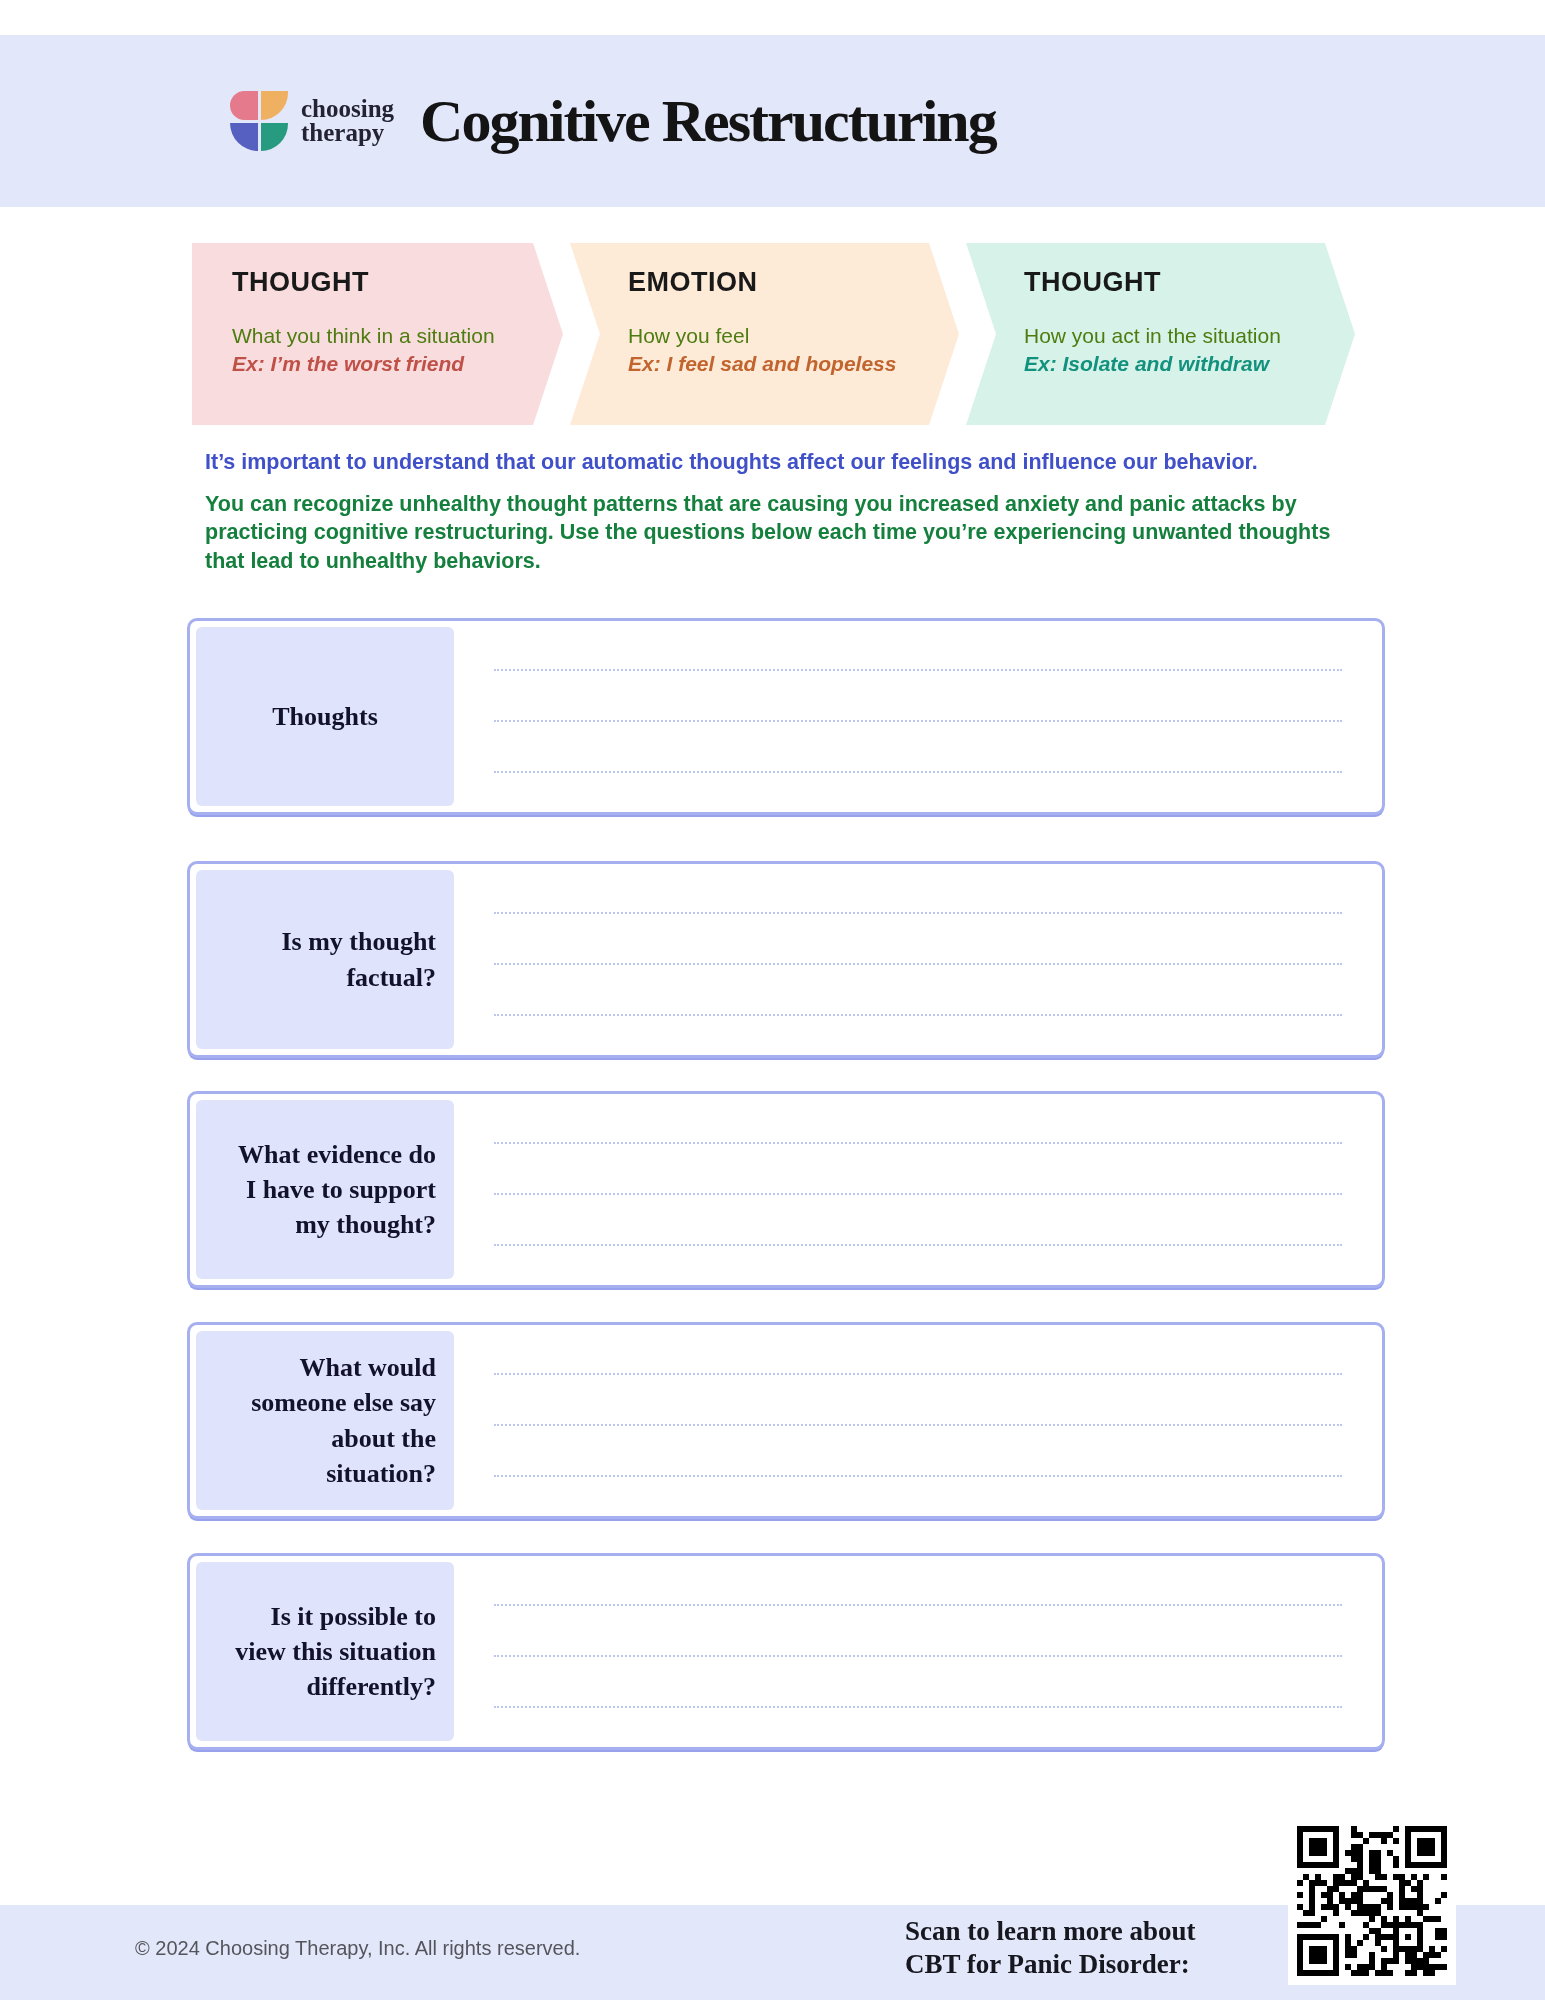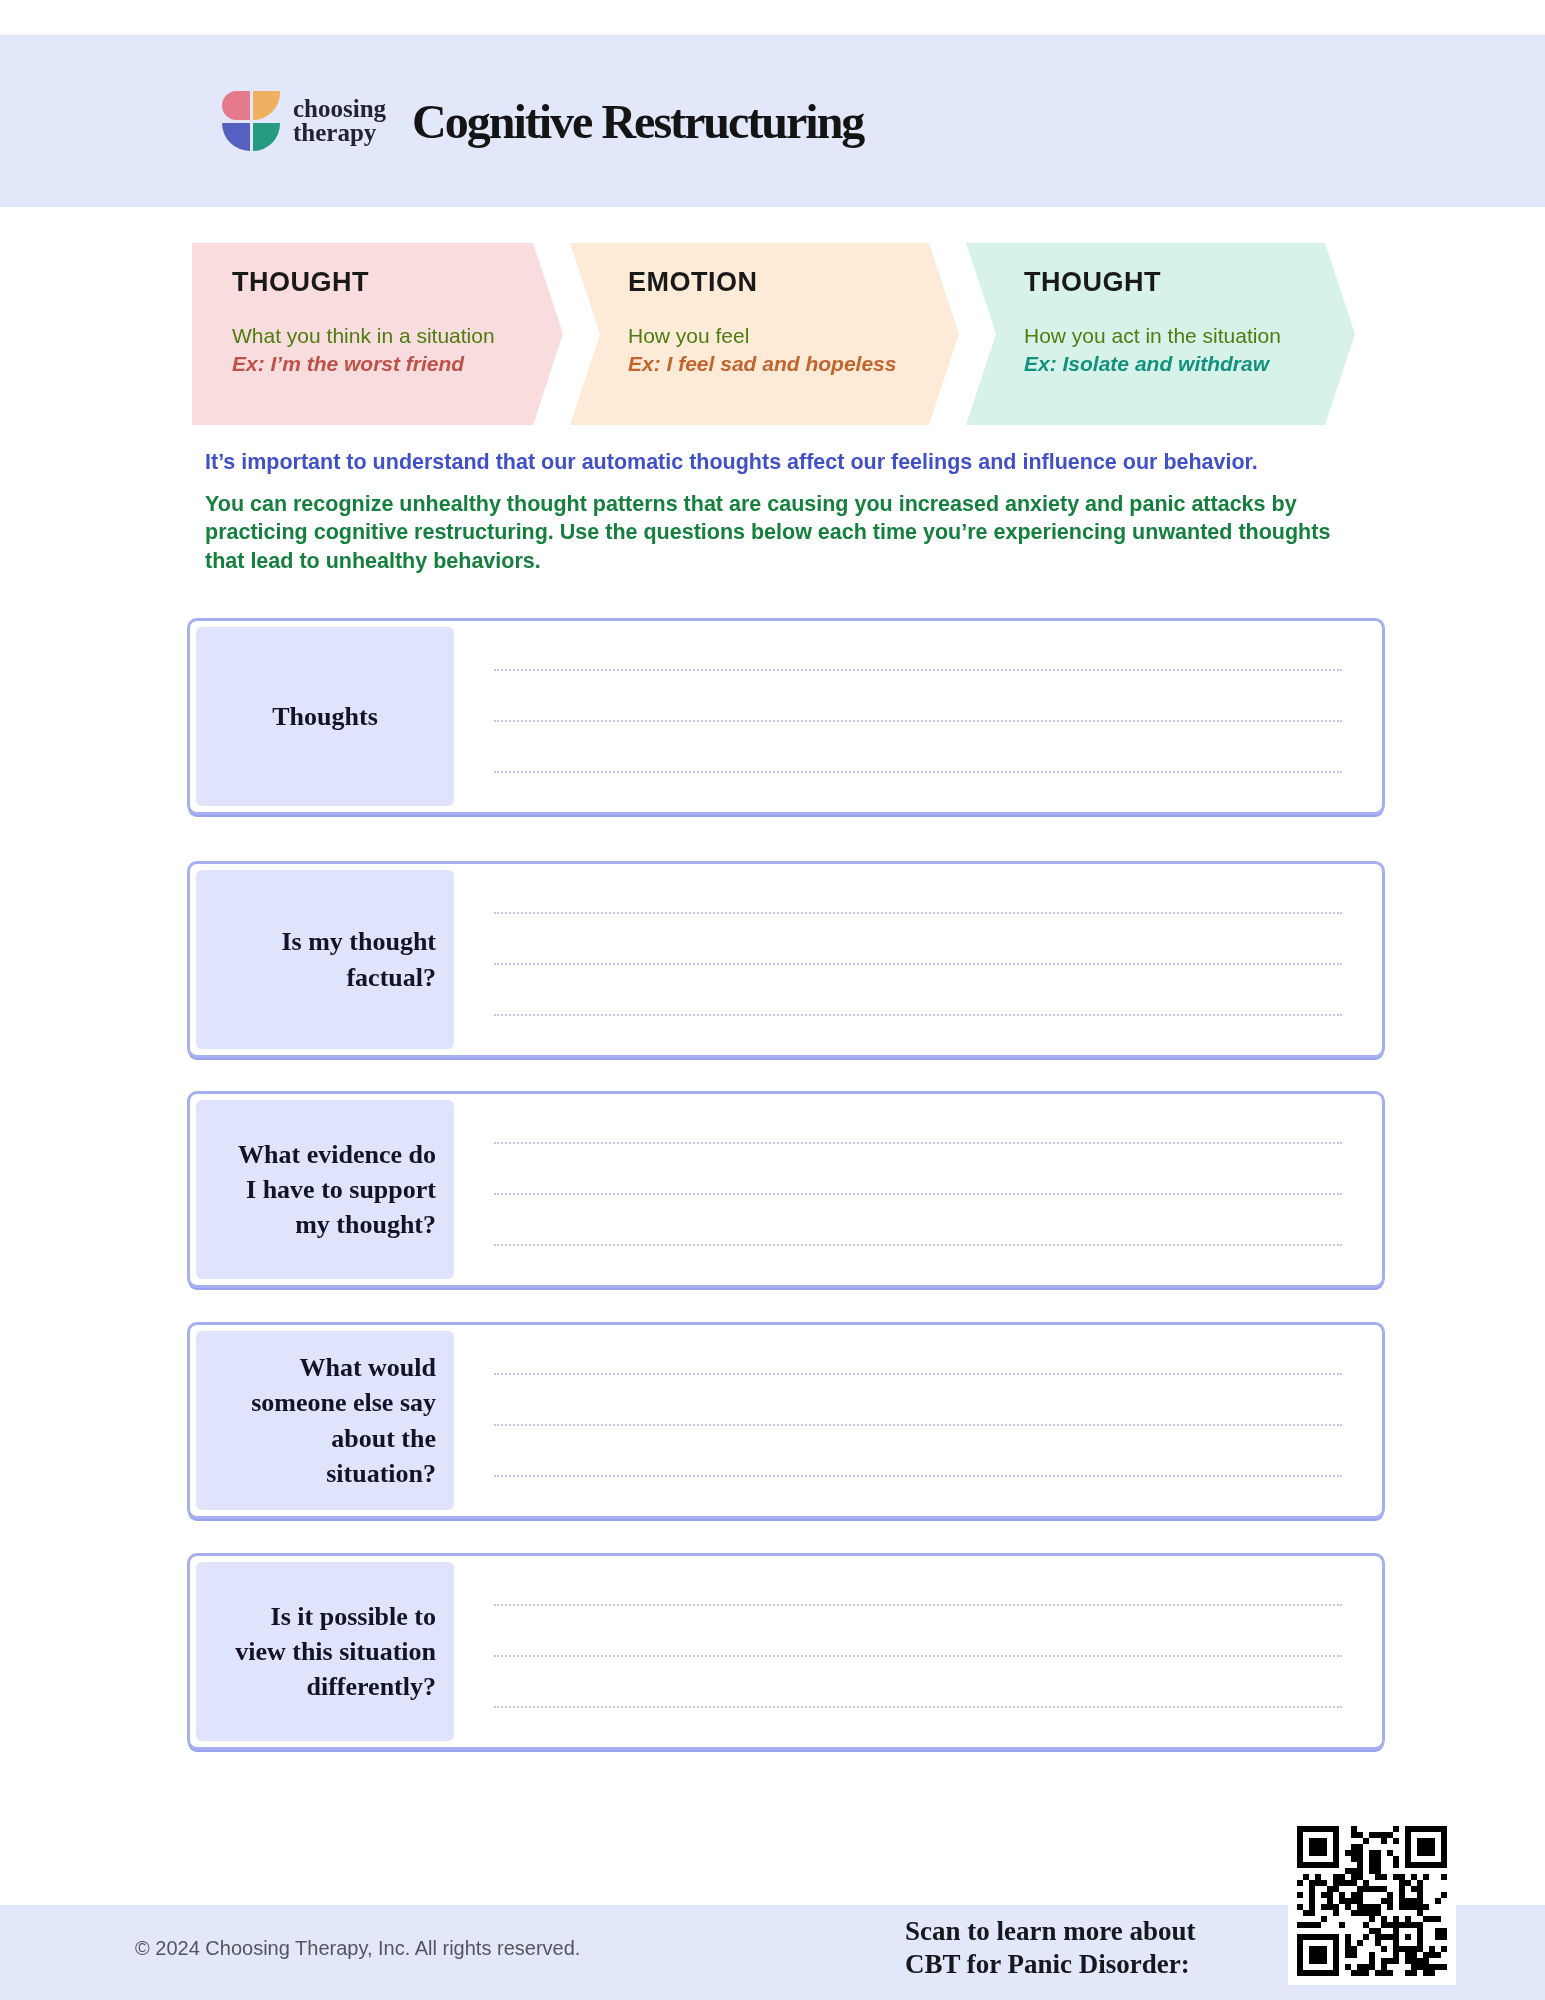"choosing" .header-band { padding-left: none -> 8px }
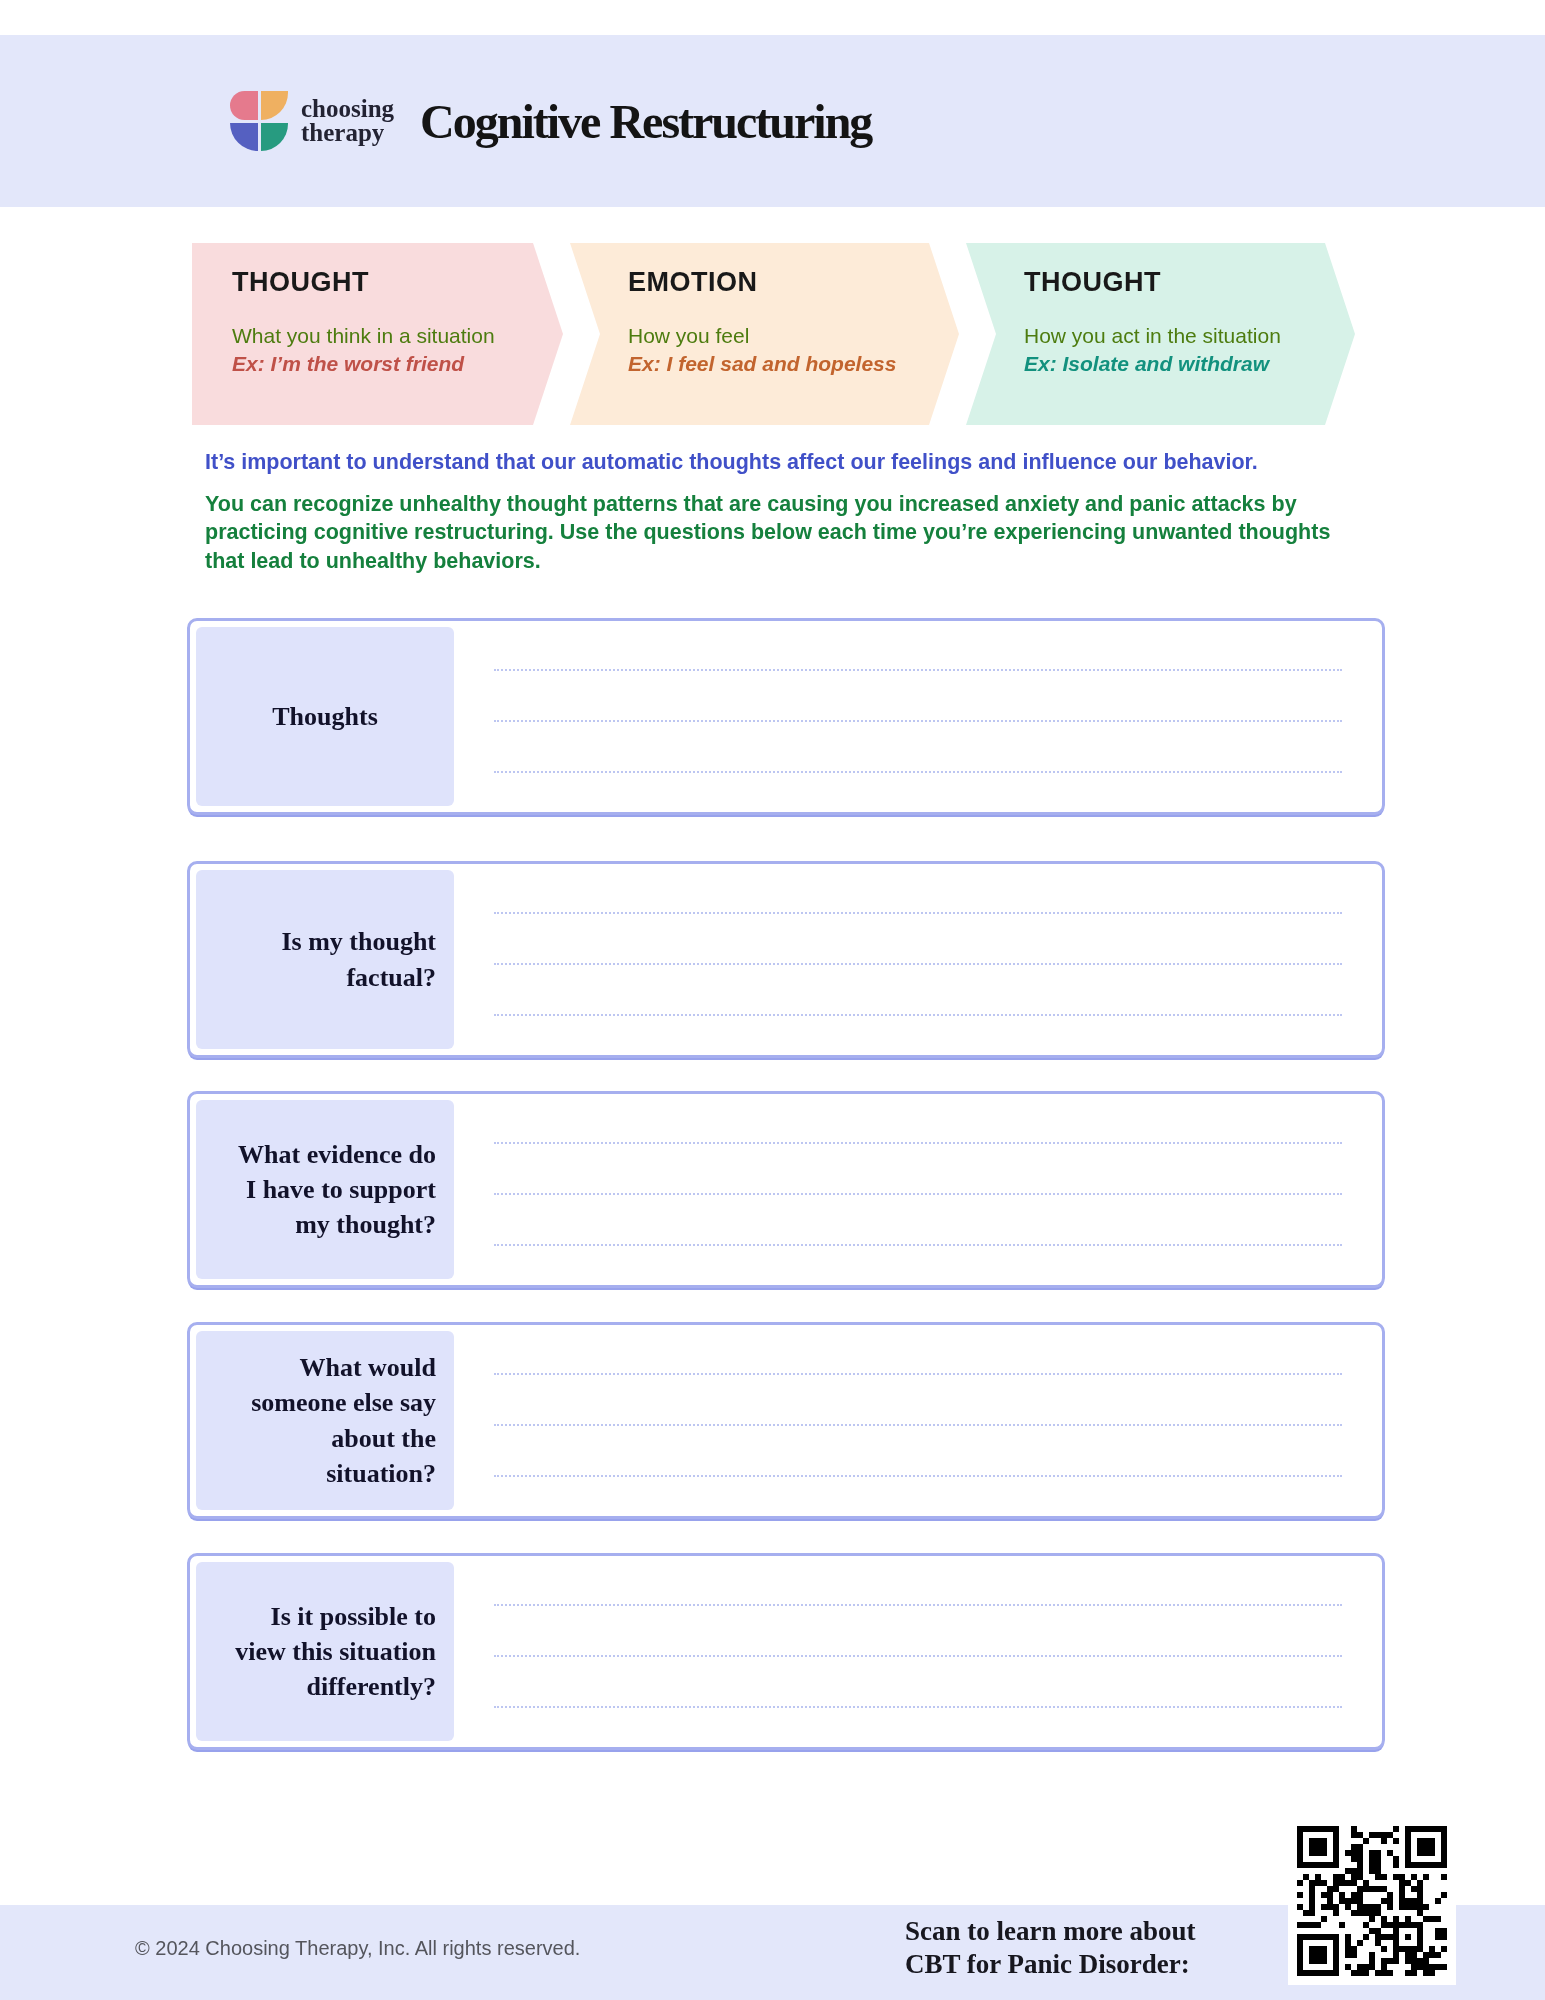"Cognitive Restructuring" h1.title { font-size: 48px -> 60px }
